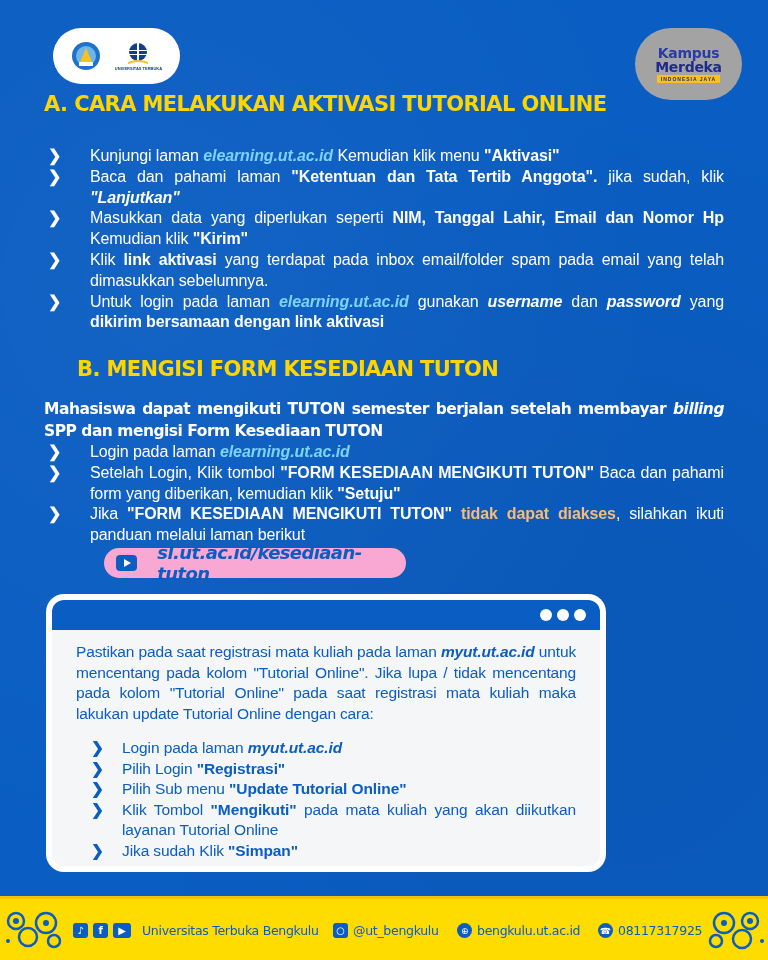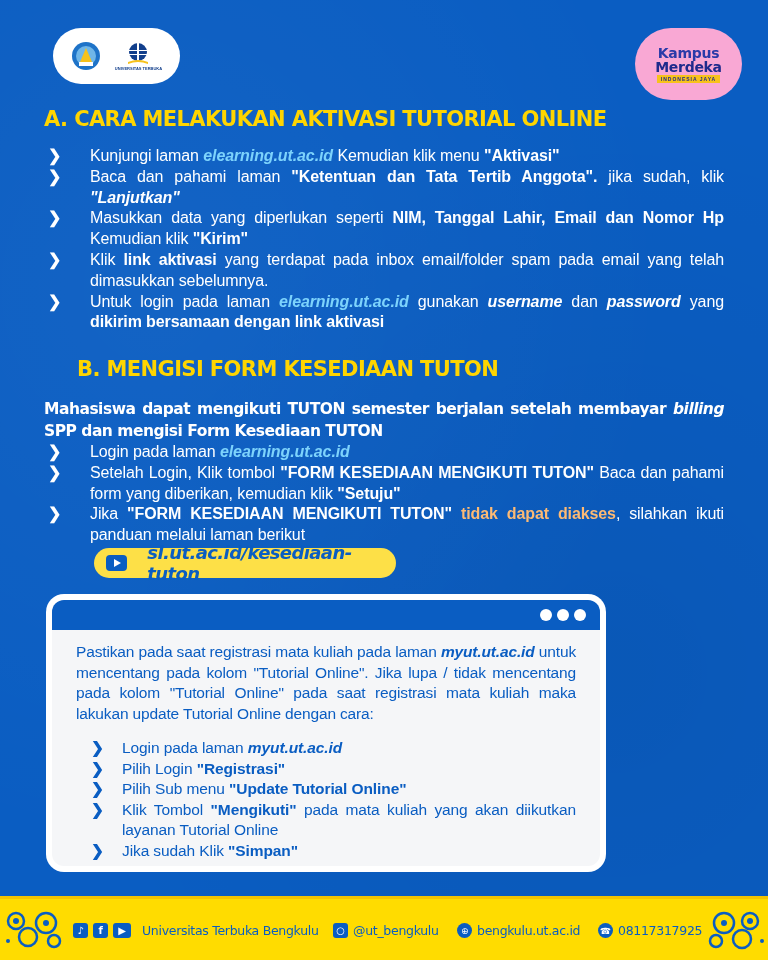"Kampus" .logo-pill-right { background: #f9a8d4 -> #a3a3a3 }
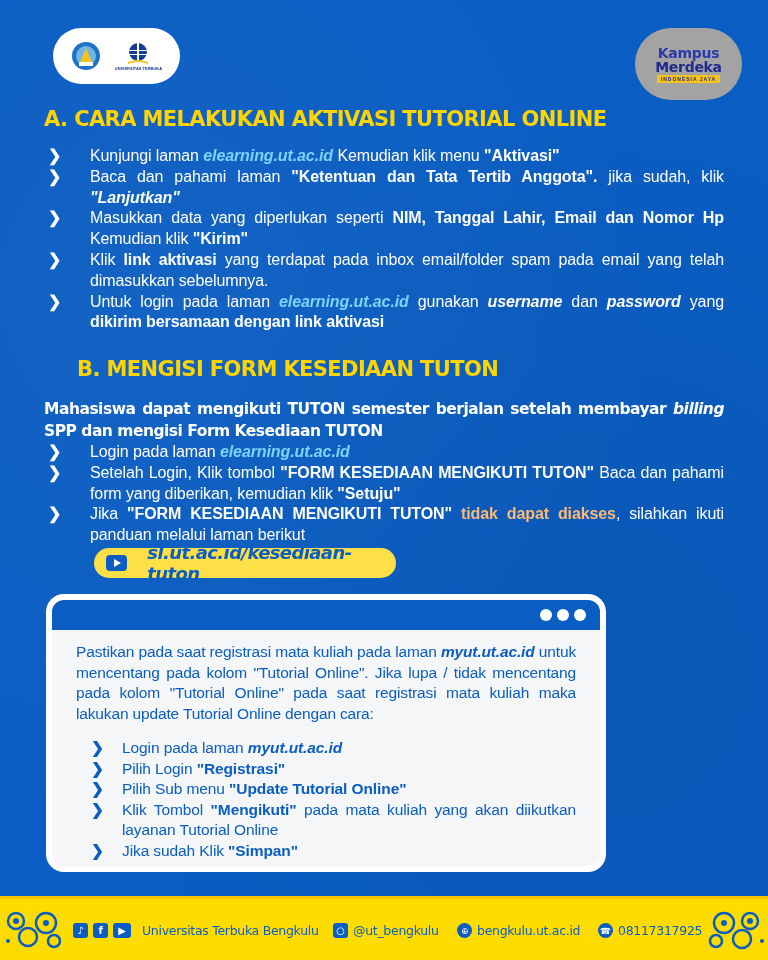"A. CARA MELAKUKAN AKTIVASI TUTORIAL" div.section-title { top: 107px -> 92px }
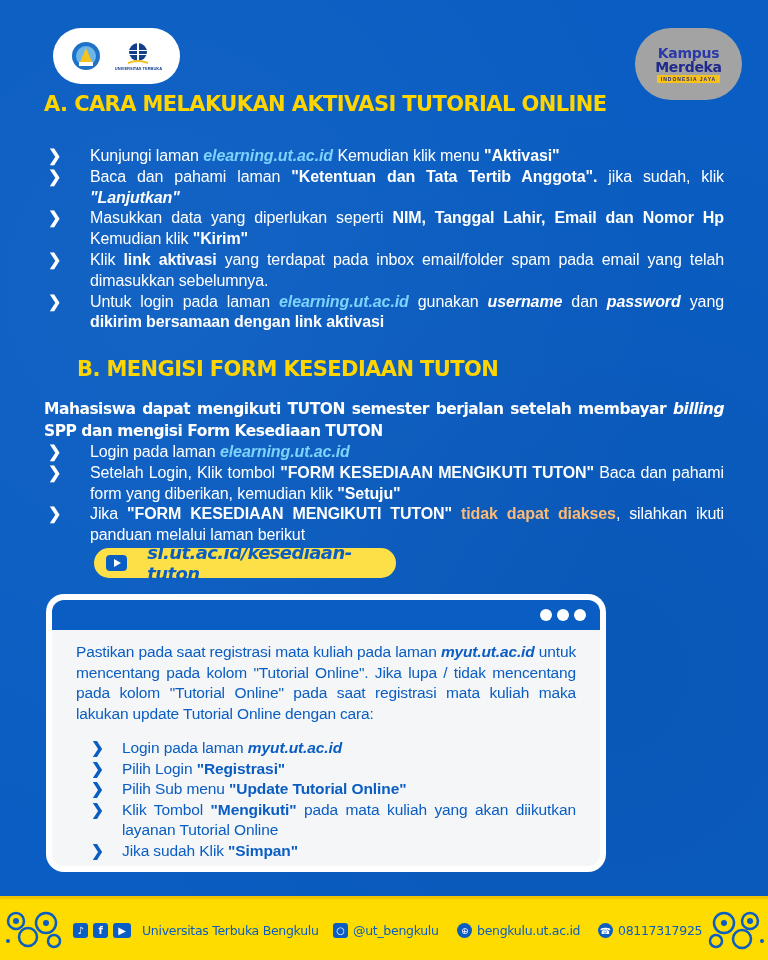"sl.ut.ac.id/kesediaan-tuton" .link-pill { background: #fde047 -> #f9a8d4; left: 94px -> 104px }
